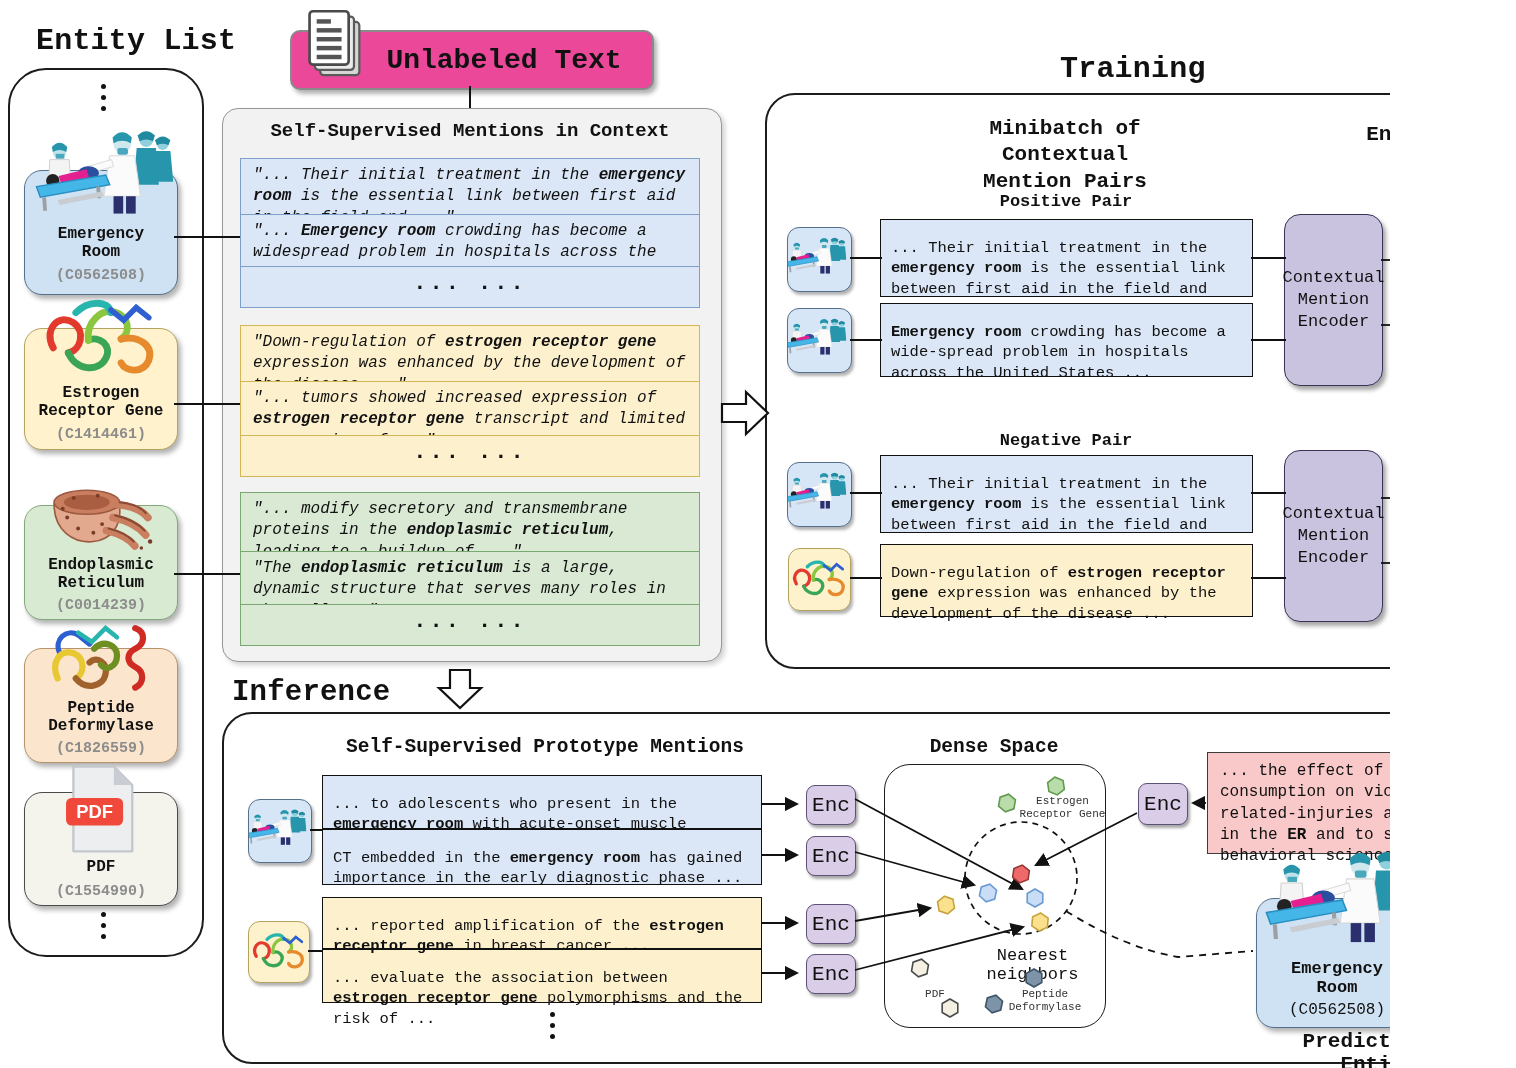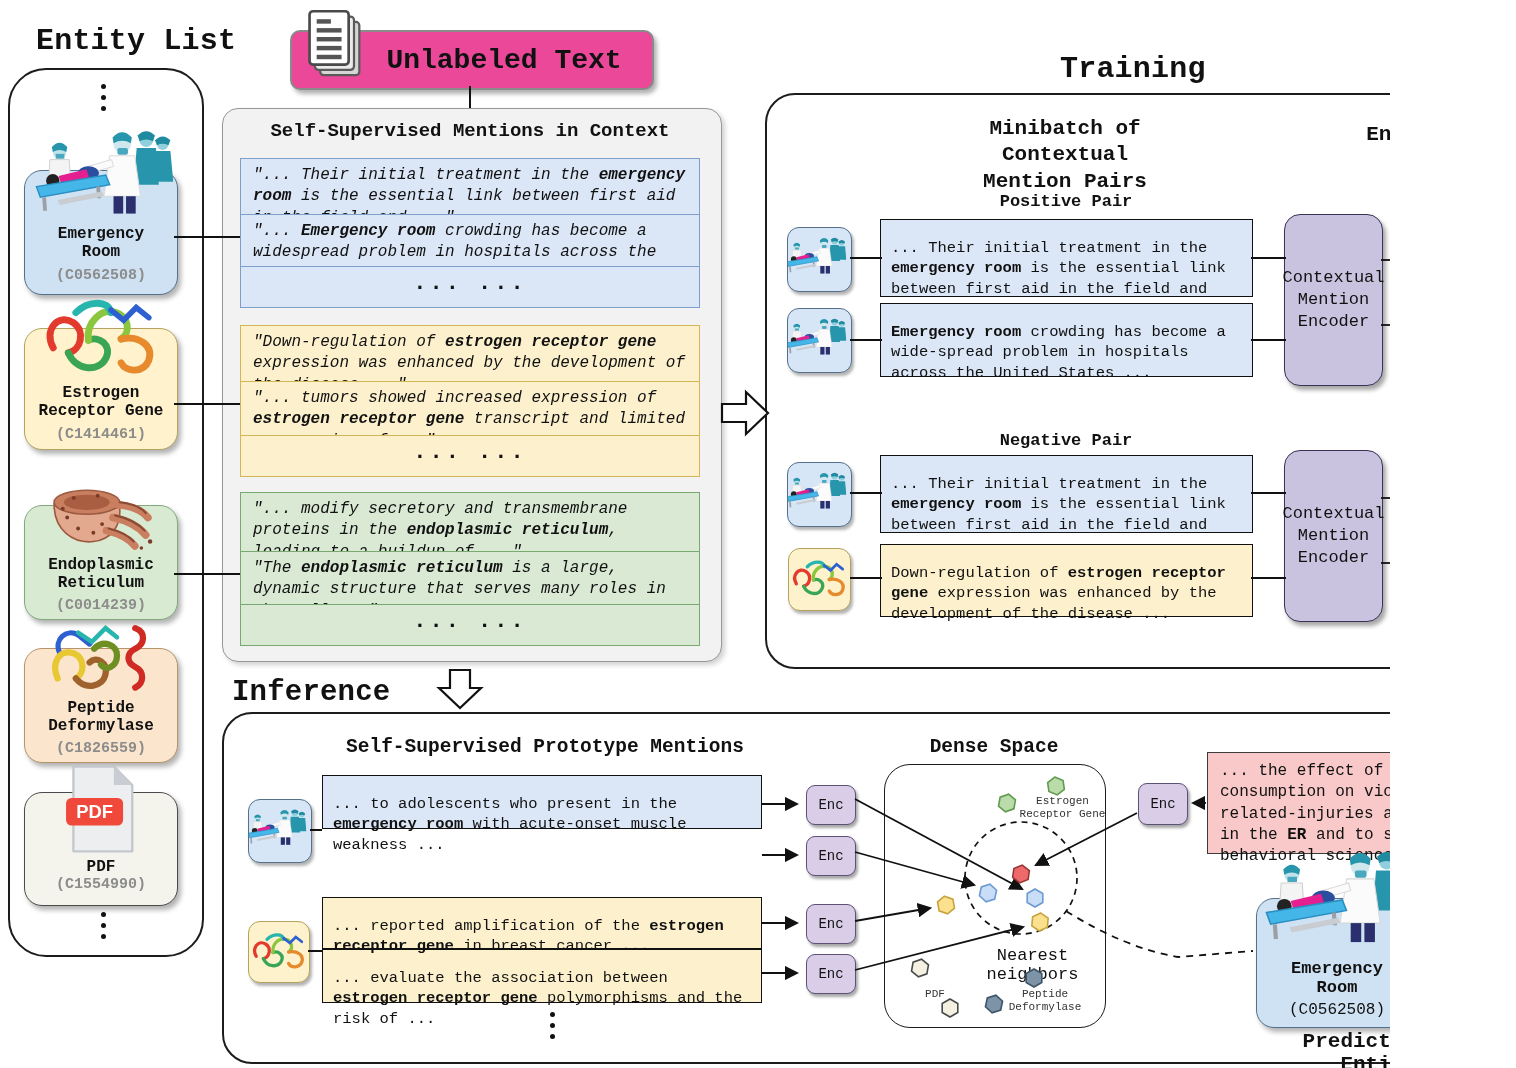"Enc" .encbox { font-size: 14px -> 21px }
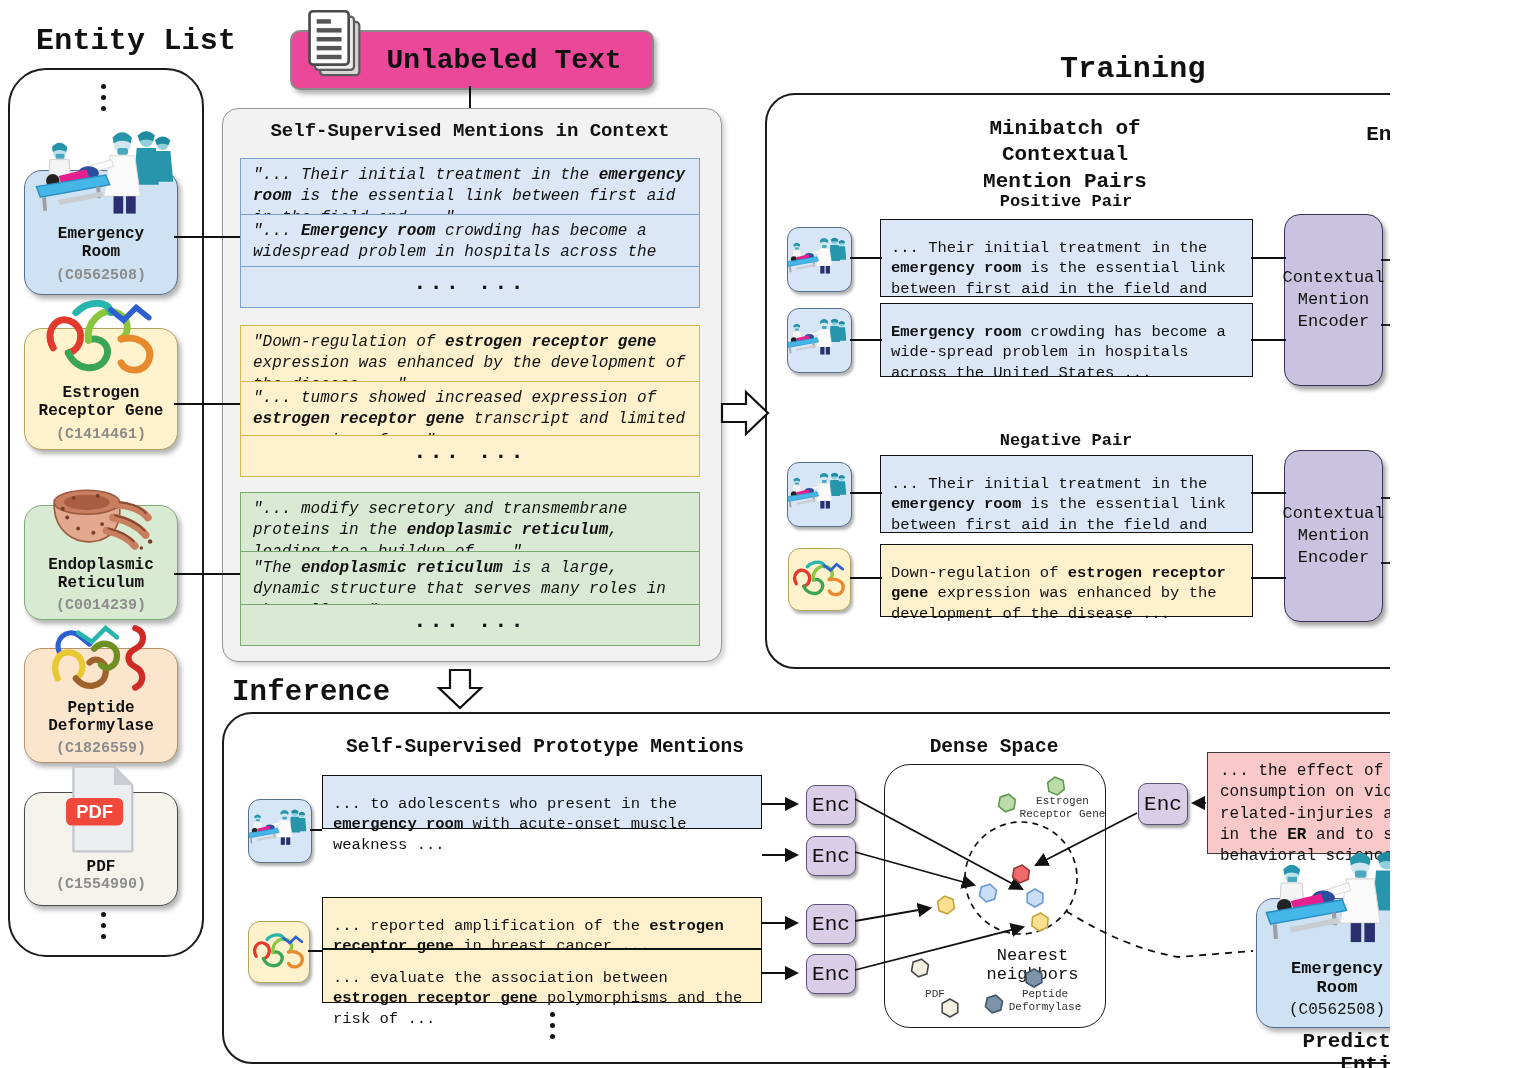"CT embedded in the emergency" div.mbox { html: none -> <div>CT embedded in the <b>emergency room</b> has gained importance in the early diagnostic phase ...</div> }
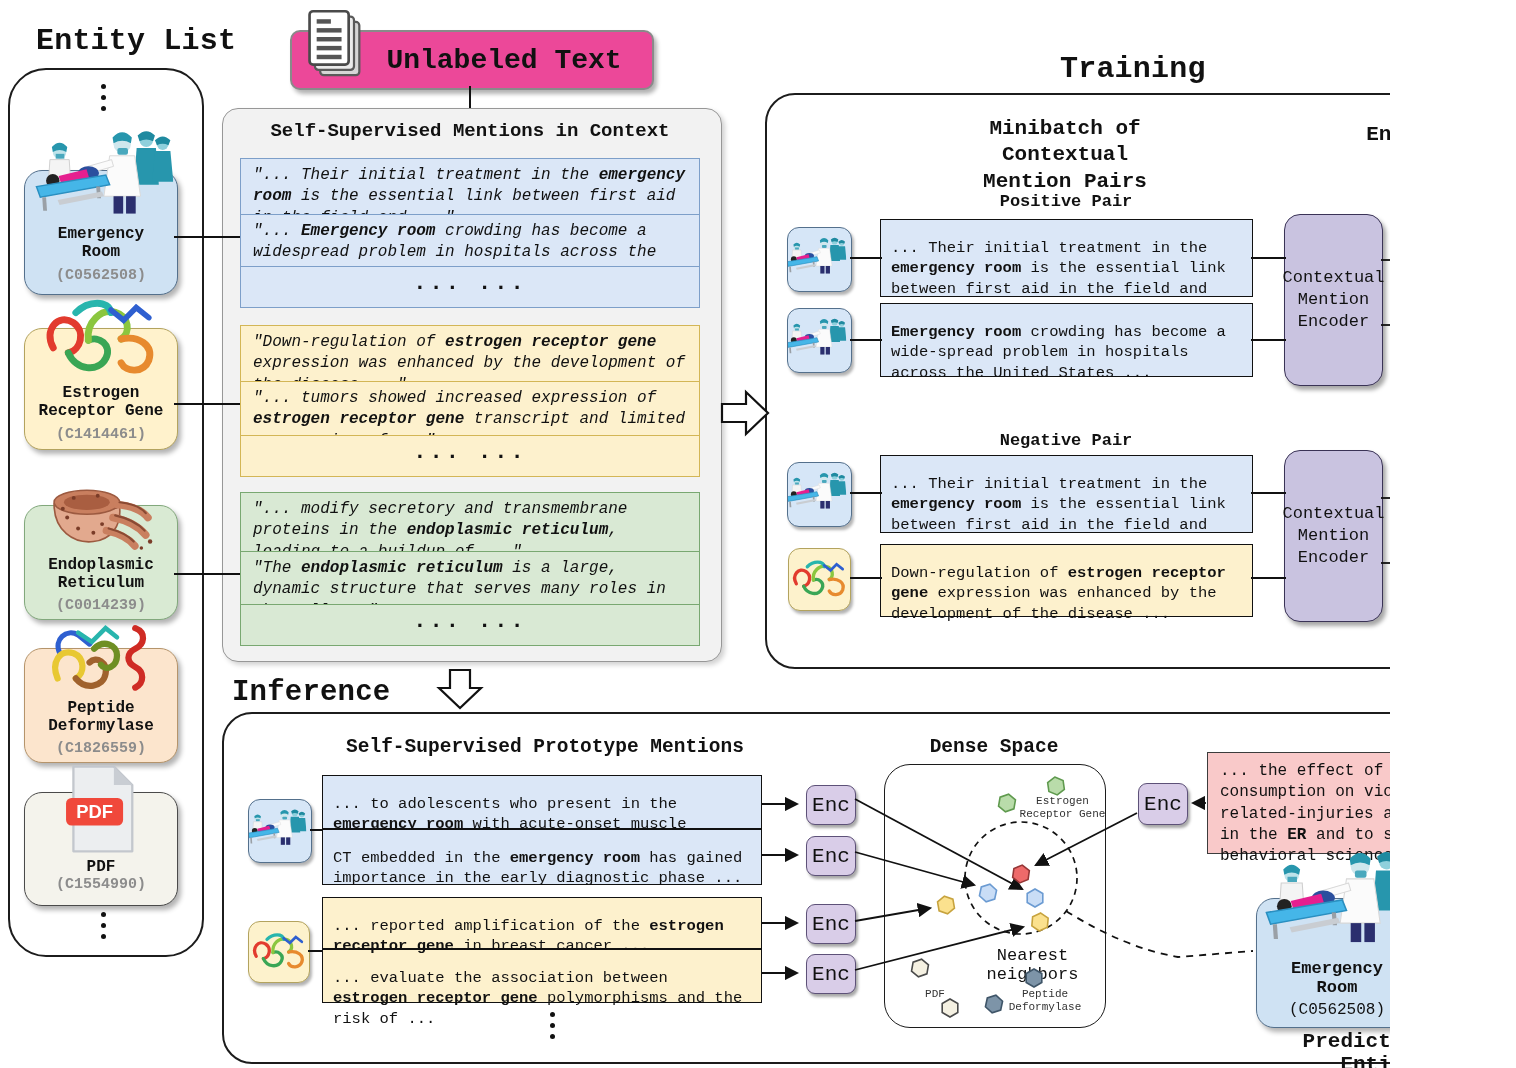"(C1554990)" div.cd { bottom: 12px -> 5px }
